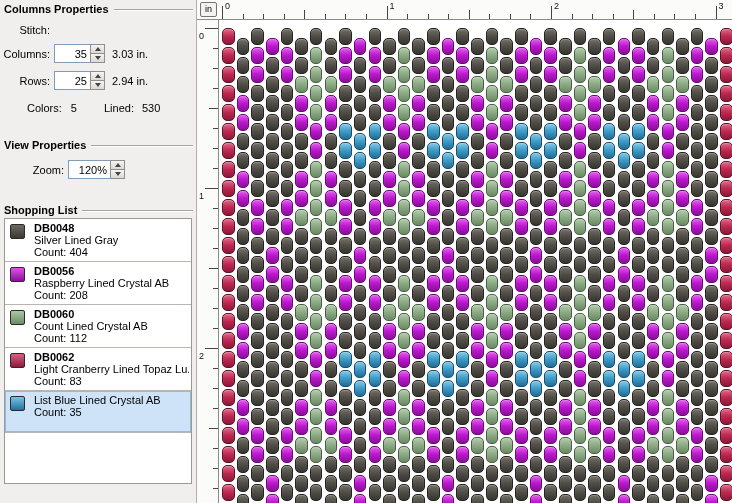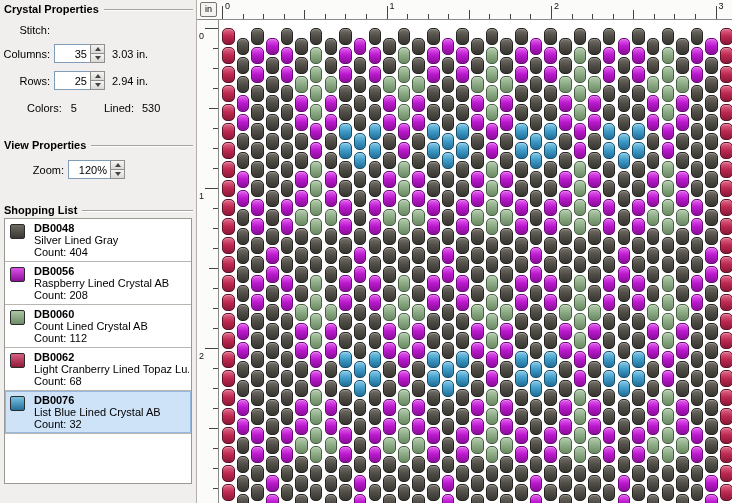"Crystal Properties" span { text: Crystal -> Columns }
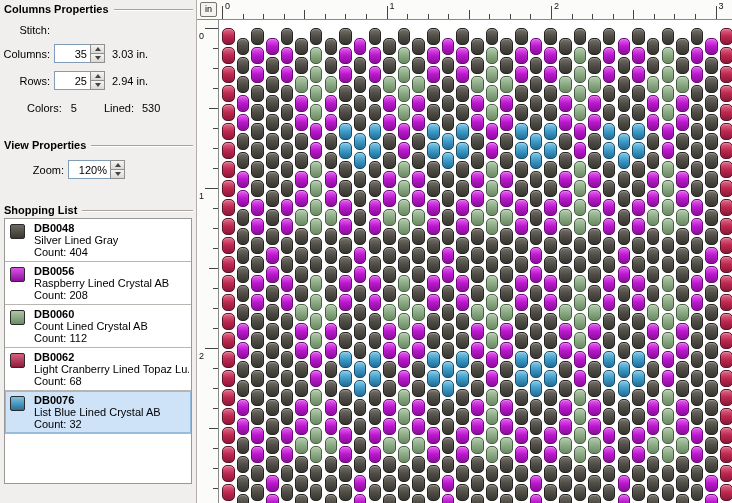"Count: 68" div.sl-count { text: 68 -> 83 }
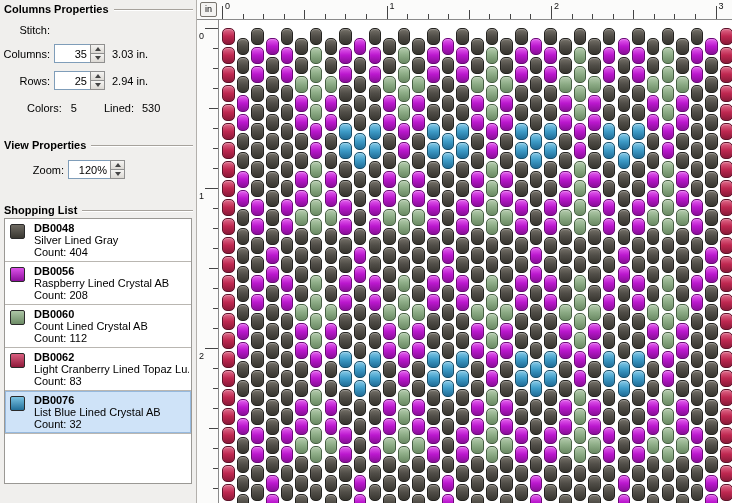"DB0076" div.sl-code { html: <div>DB0076</div> -> none }
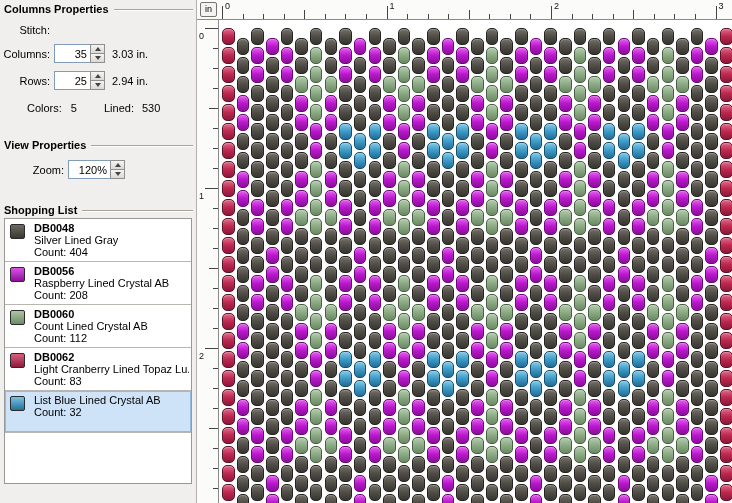"Count: 32" div.sl-count { text: 32 -> 35 }
